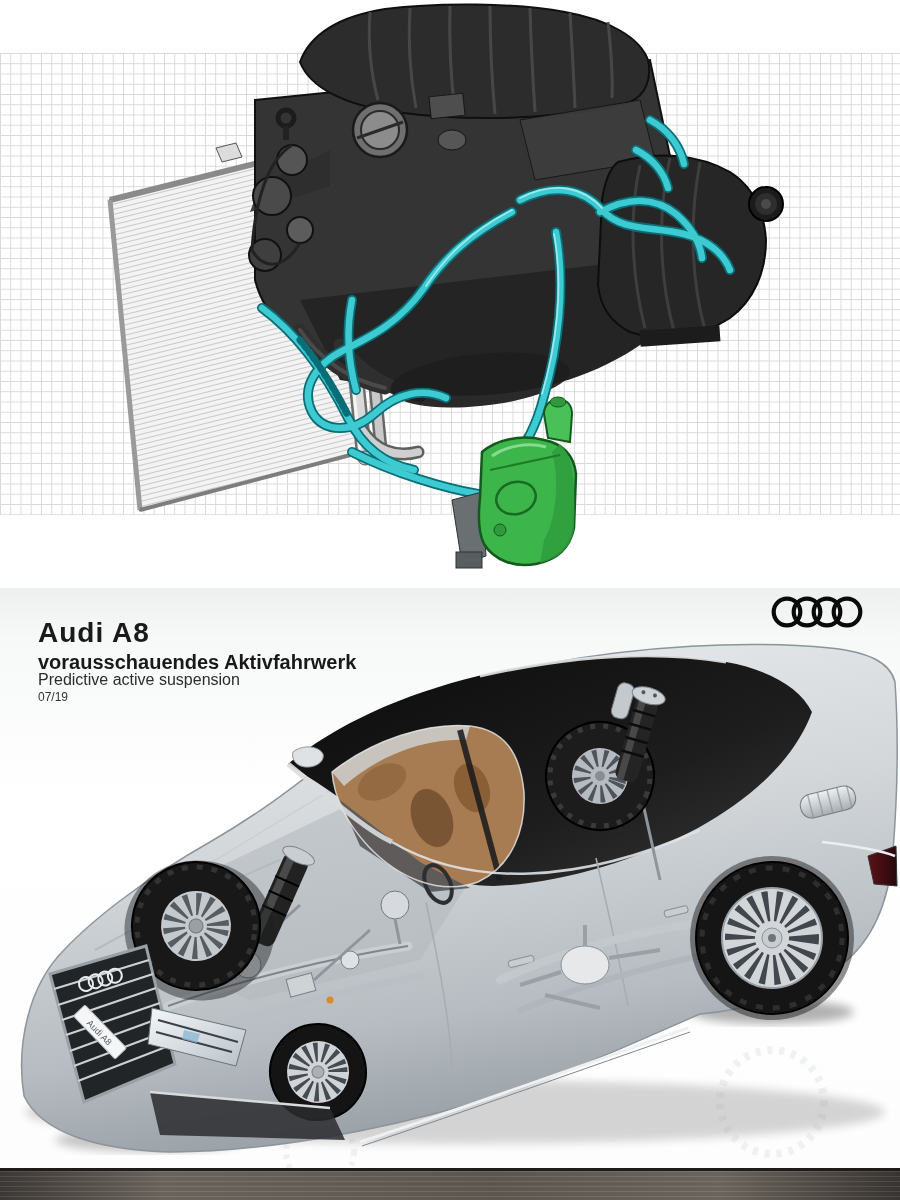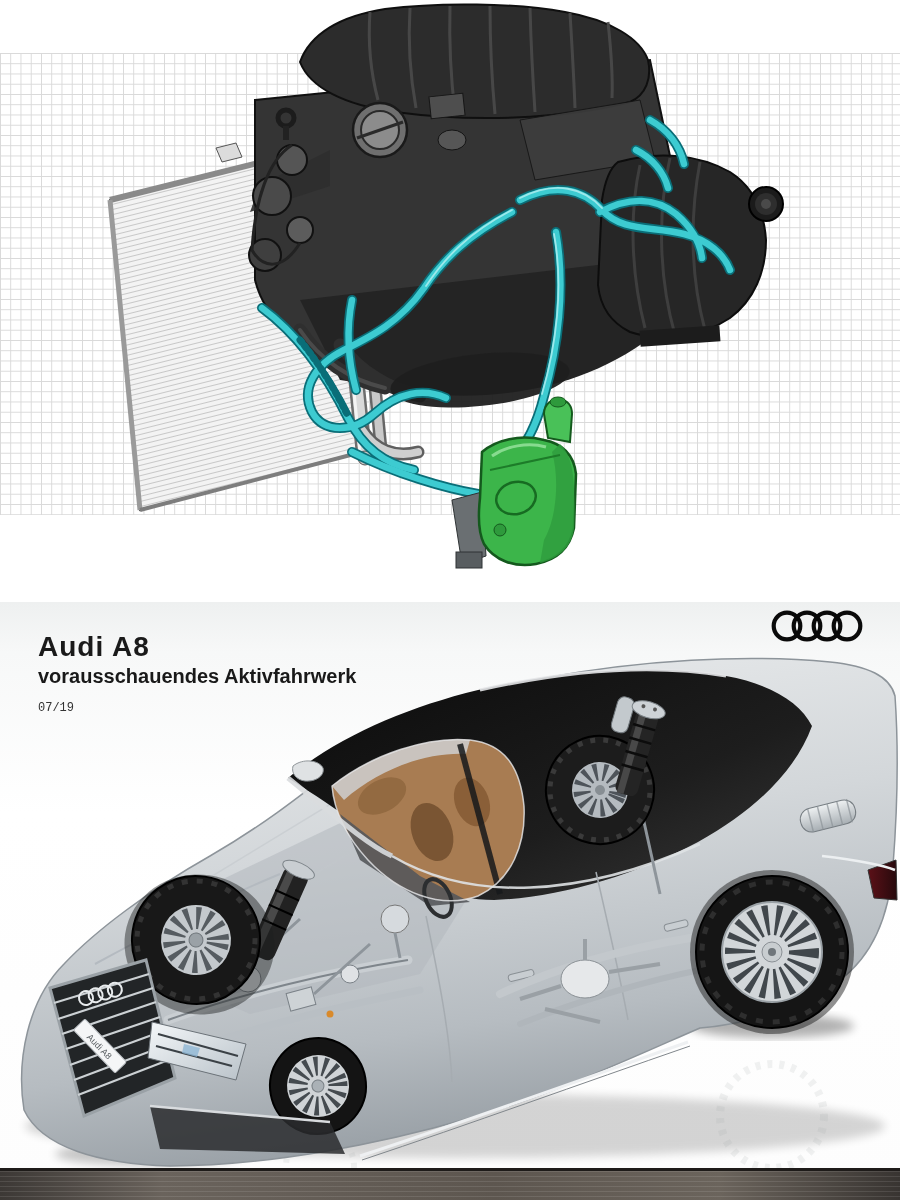"Audi A8" #press-section { top: 602px -> 588px }
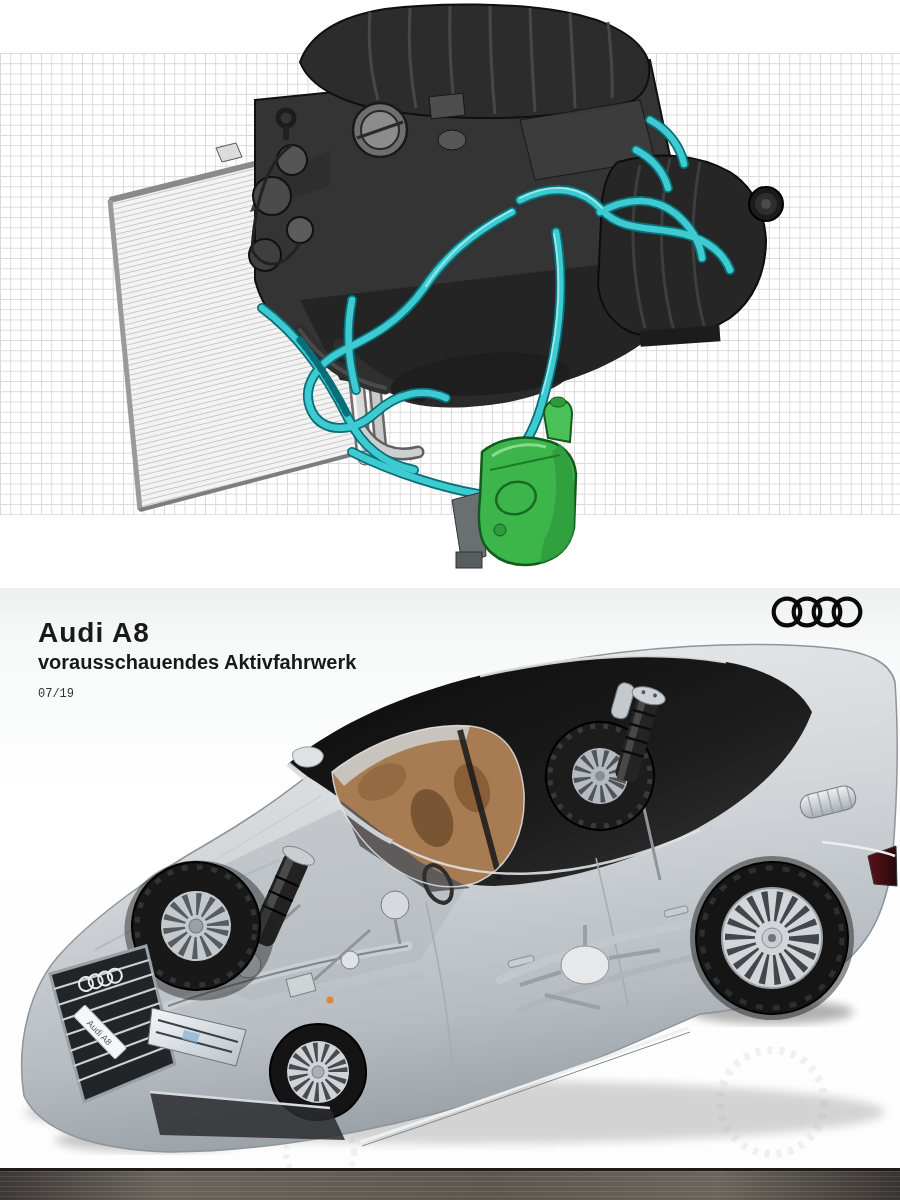"Predictive active suspension" div { html: none -> <div>Predictive active suspension</div> }
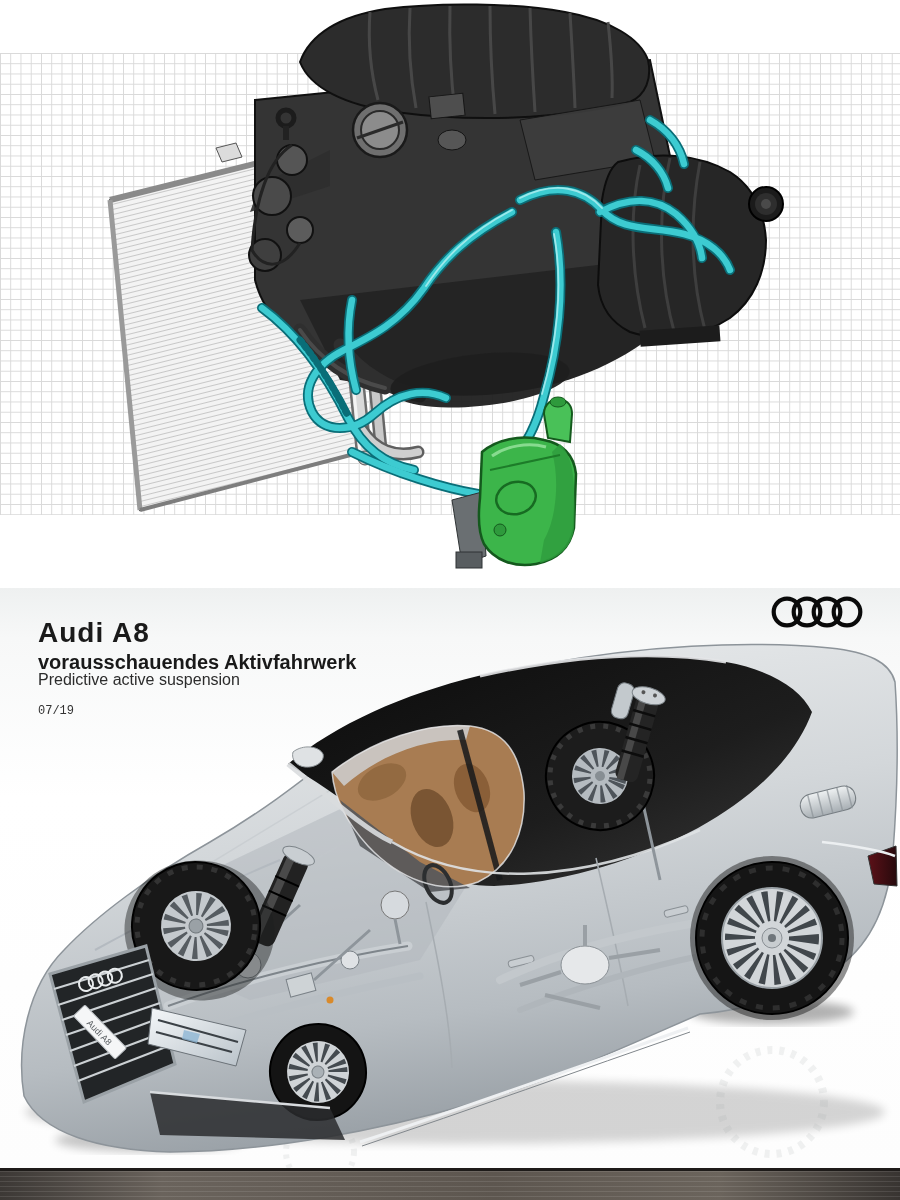"07/19" #date-line { font-family: Liberation Mono, monospace -> none; margin-top: 16px -> 2px }
